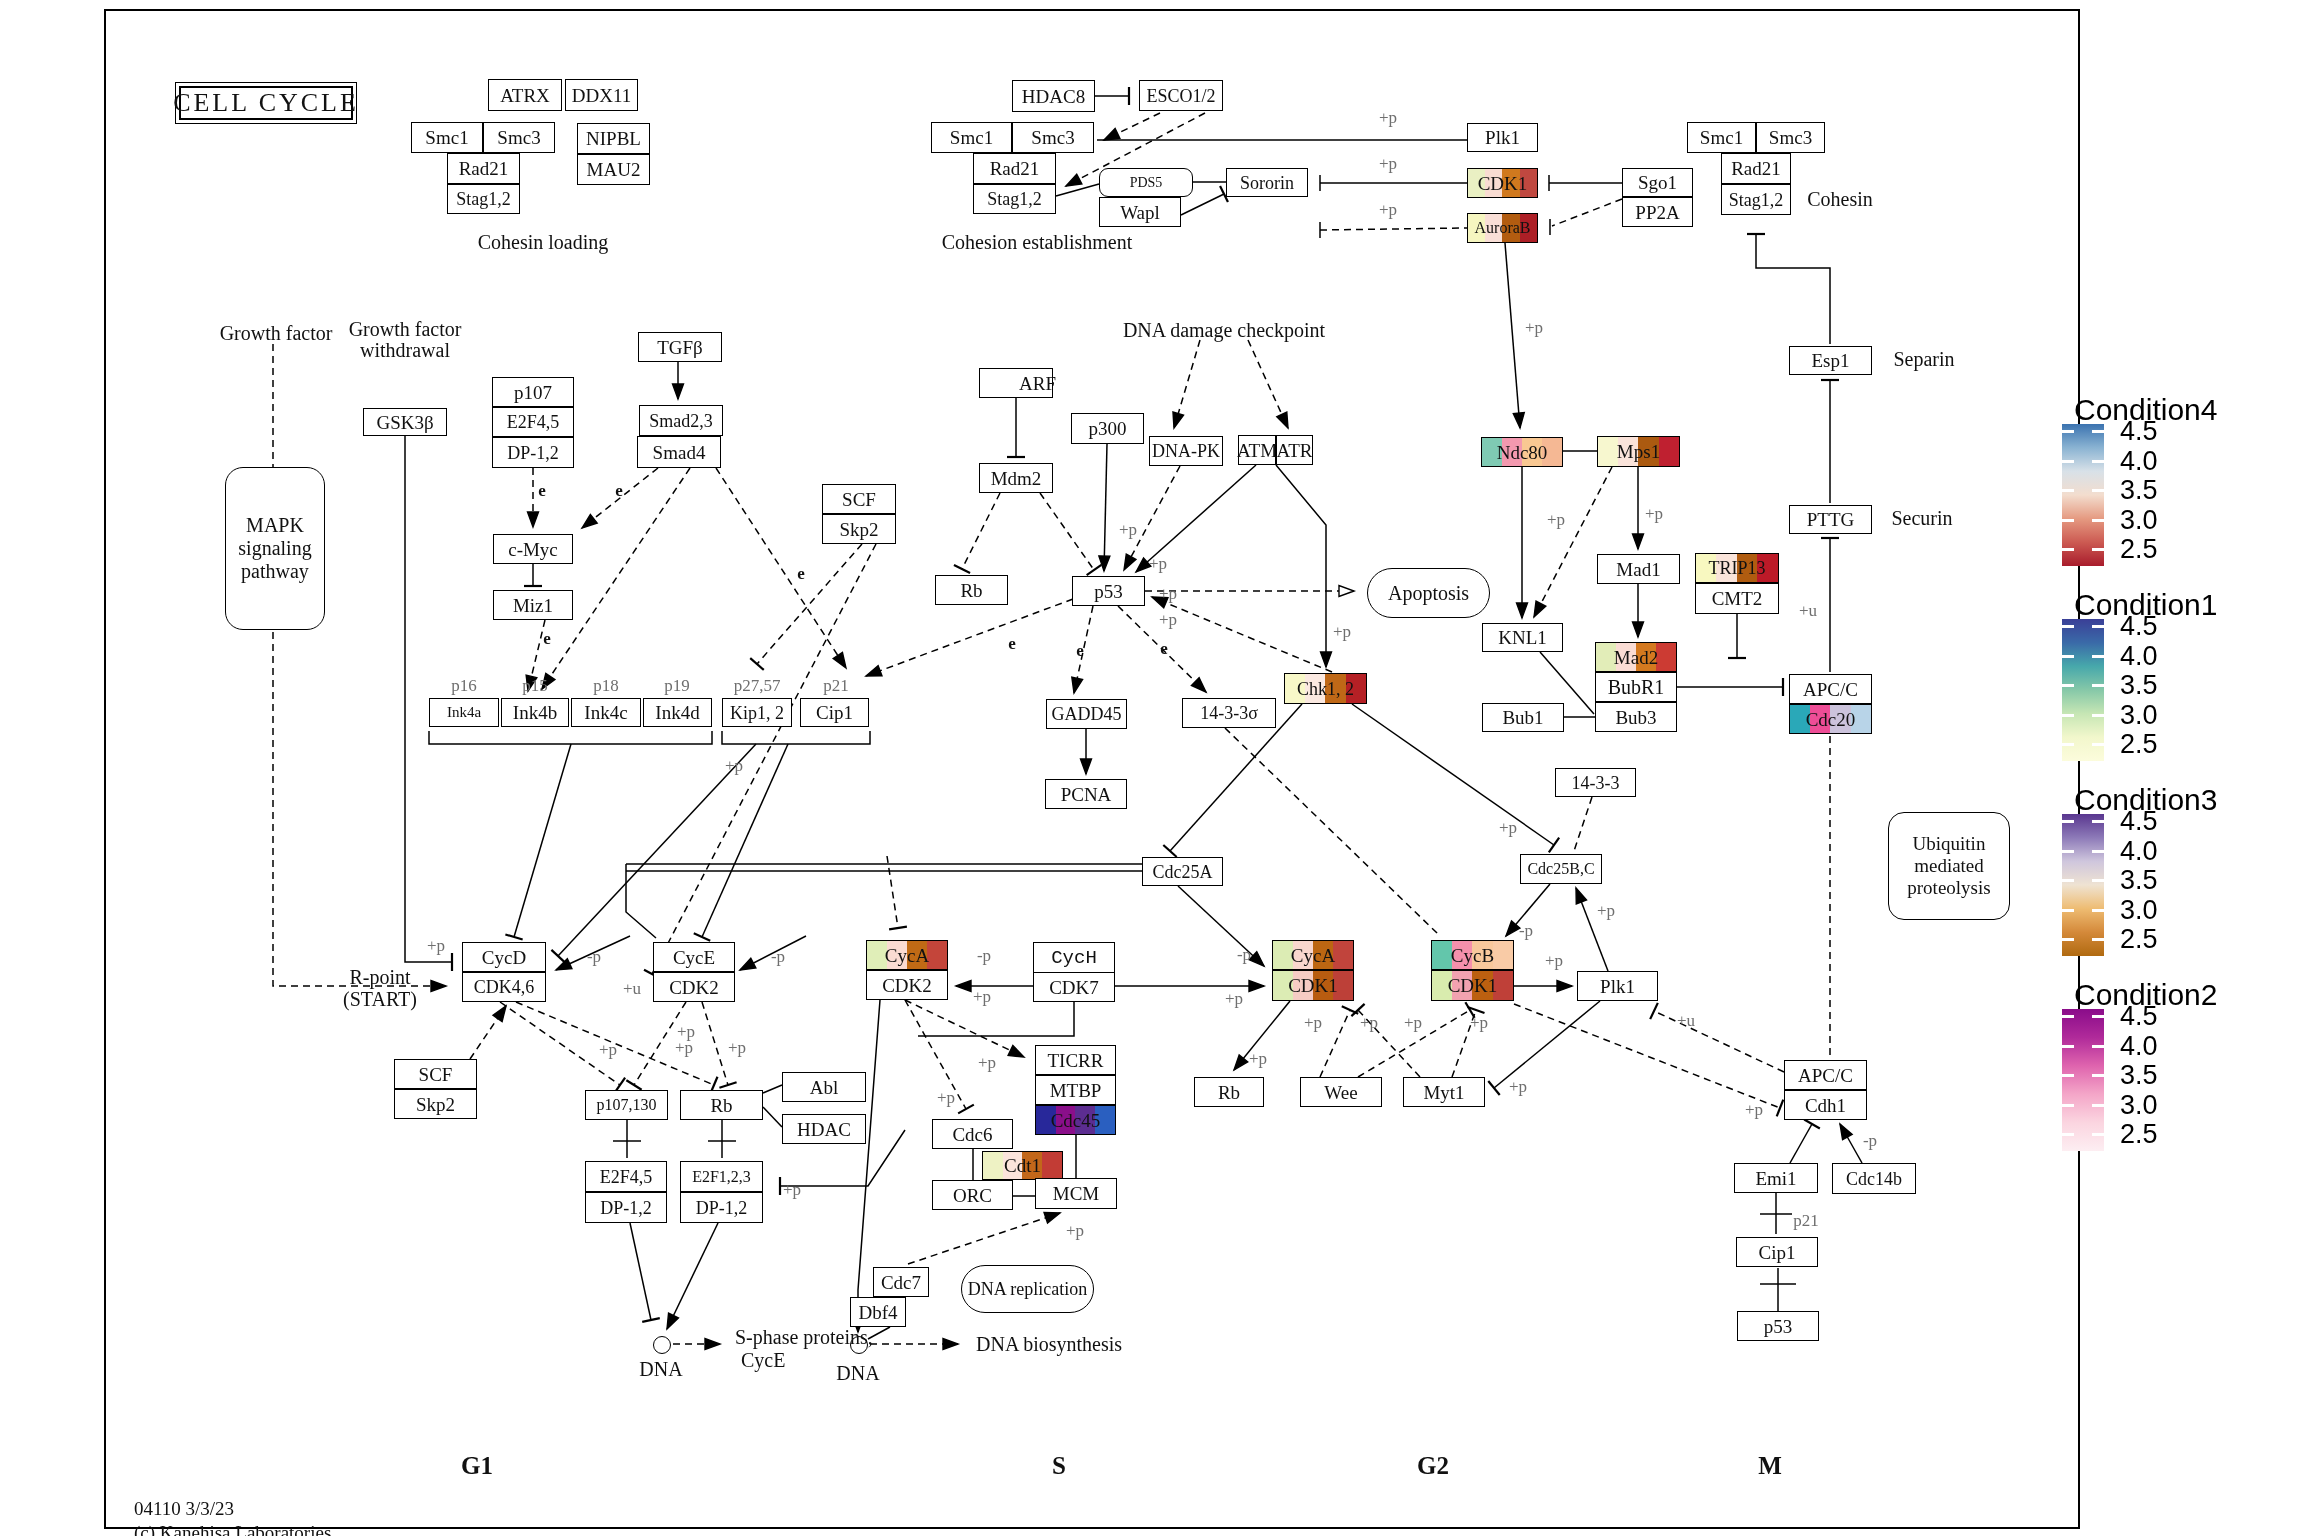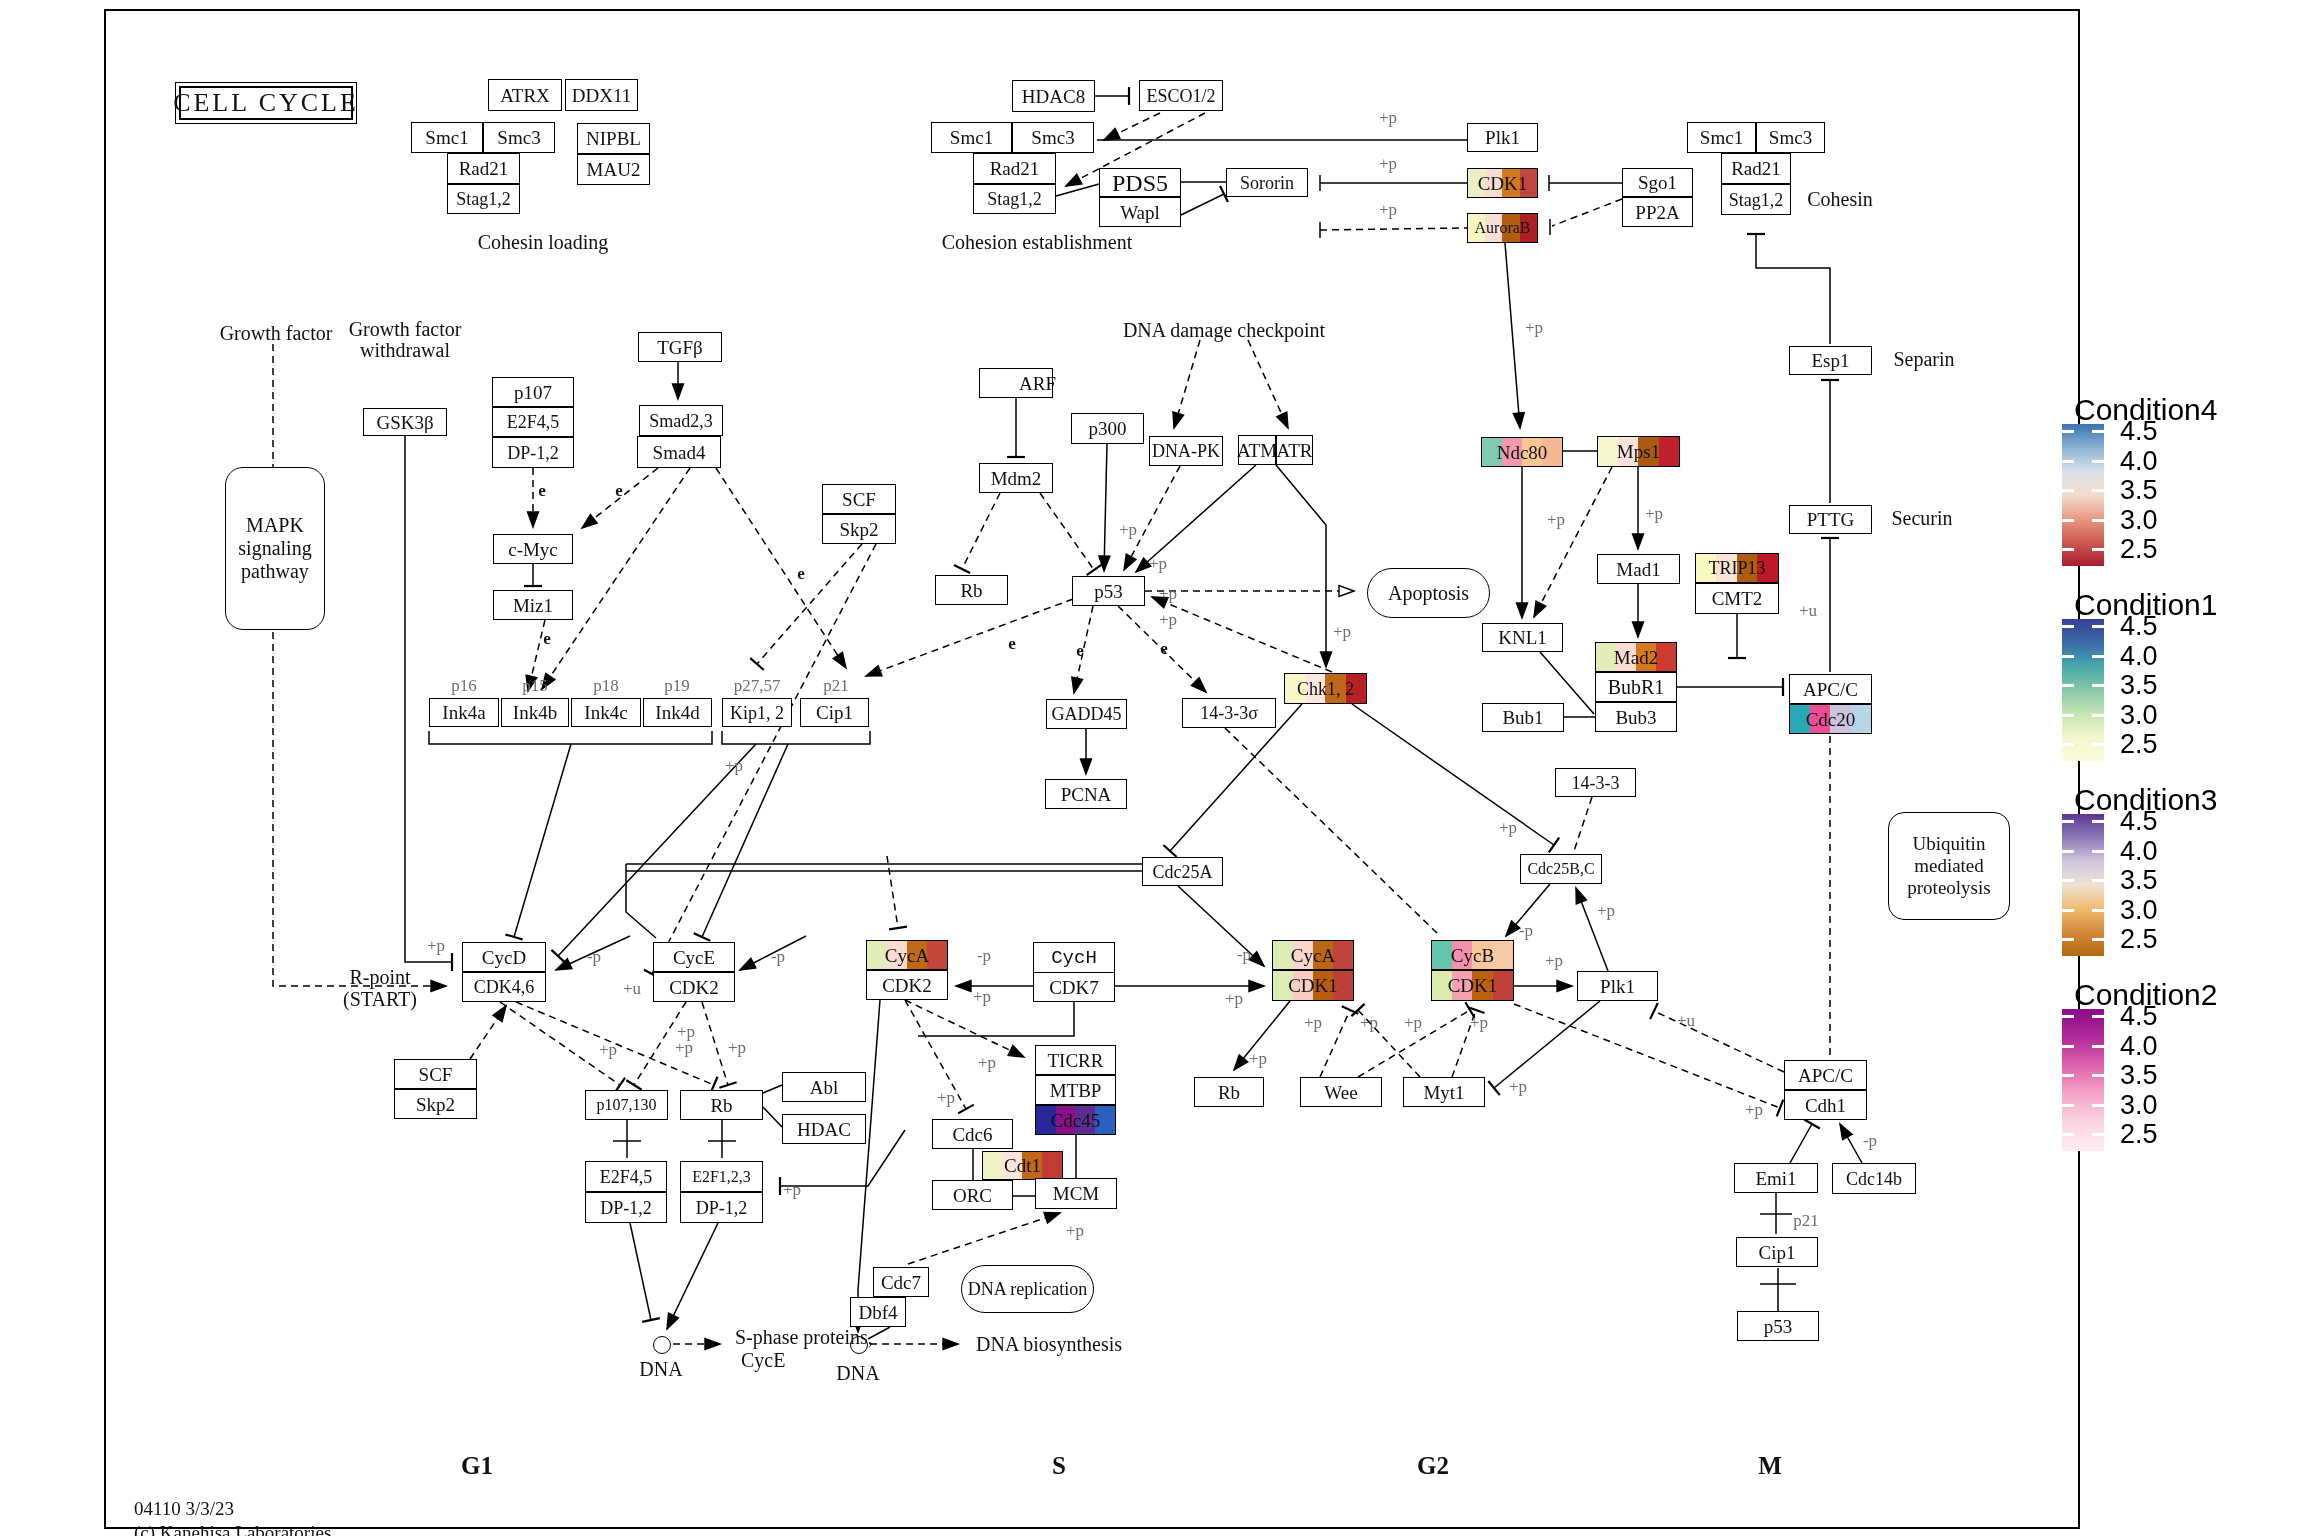"PDS5" div.node { border-radius: none -> 9px; font-size: 24px -> 14px; width: 82px -> 94px }
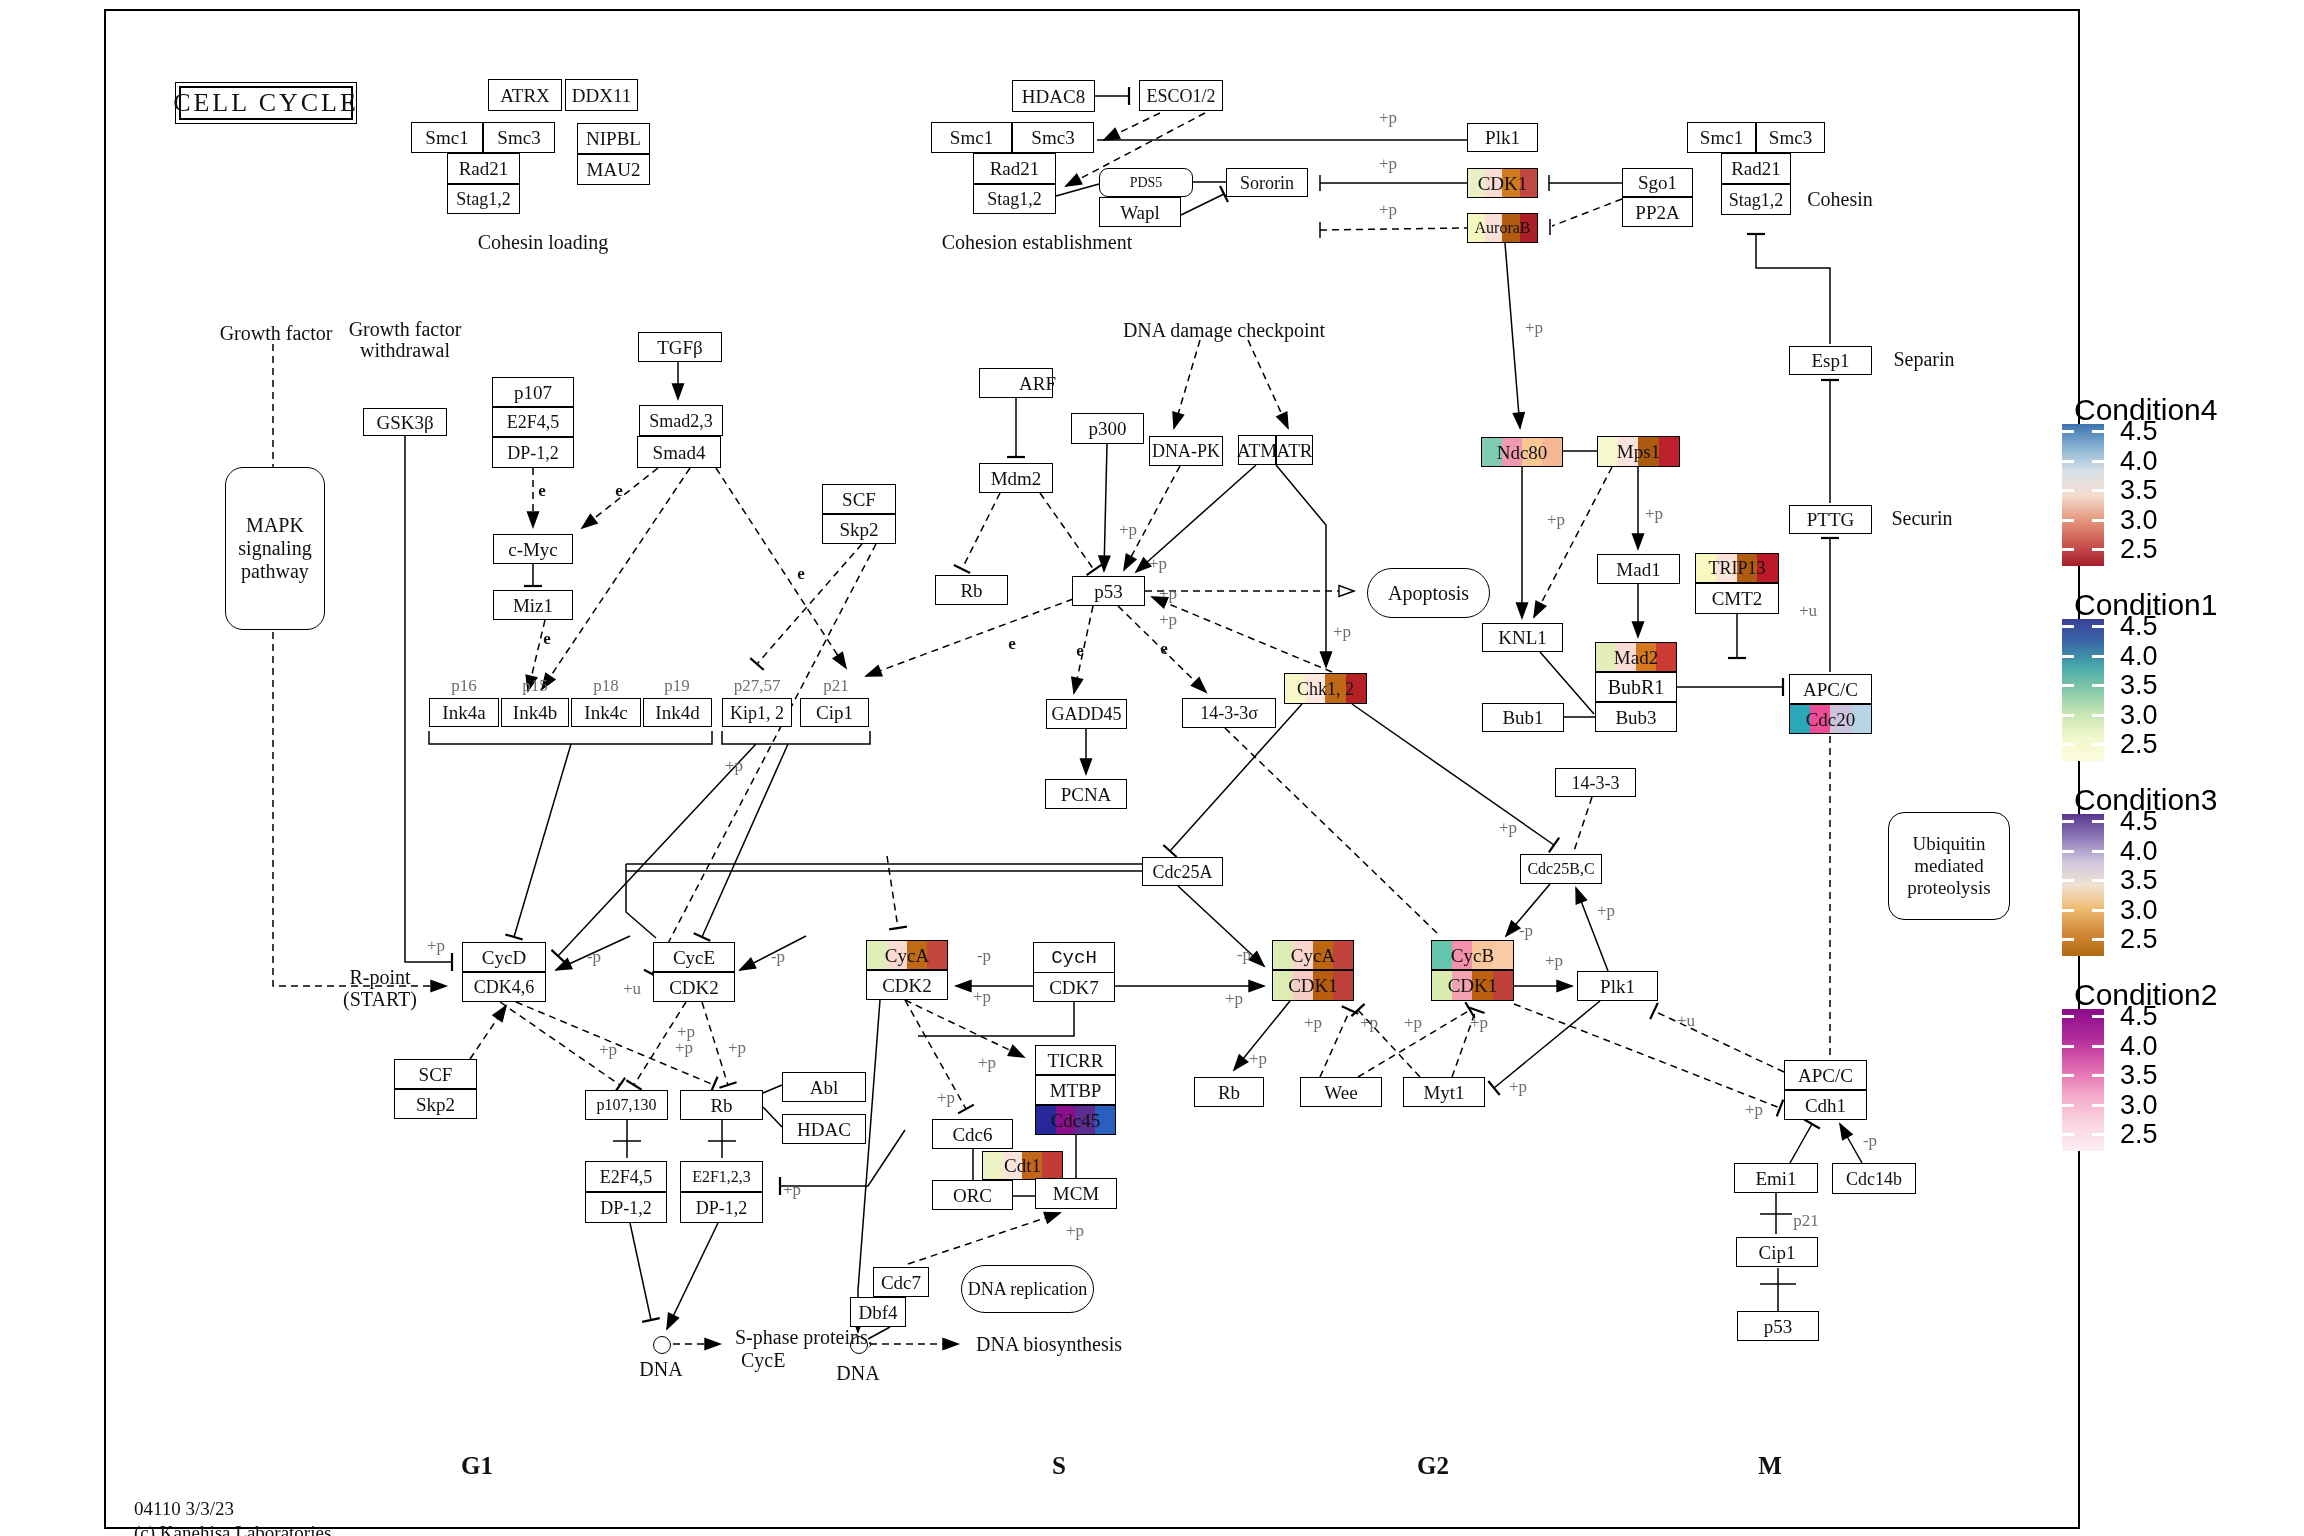"Ink4a" div.node { font-size: 19px -> 15px }
